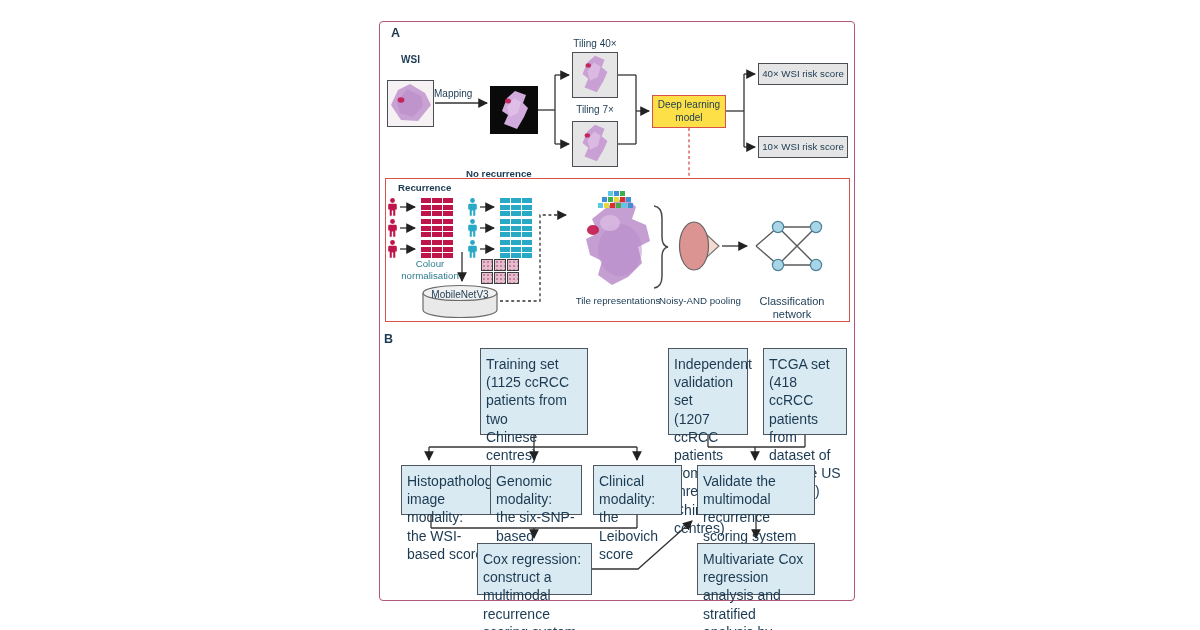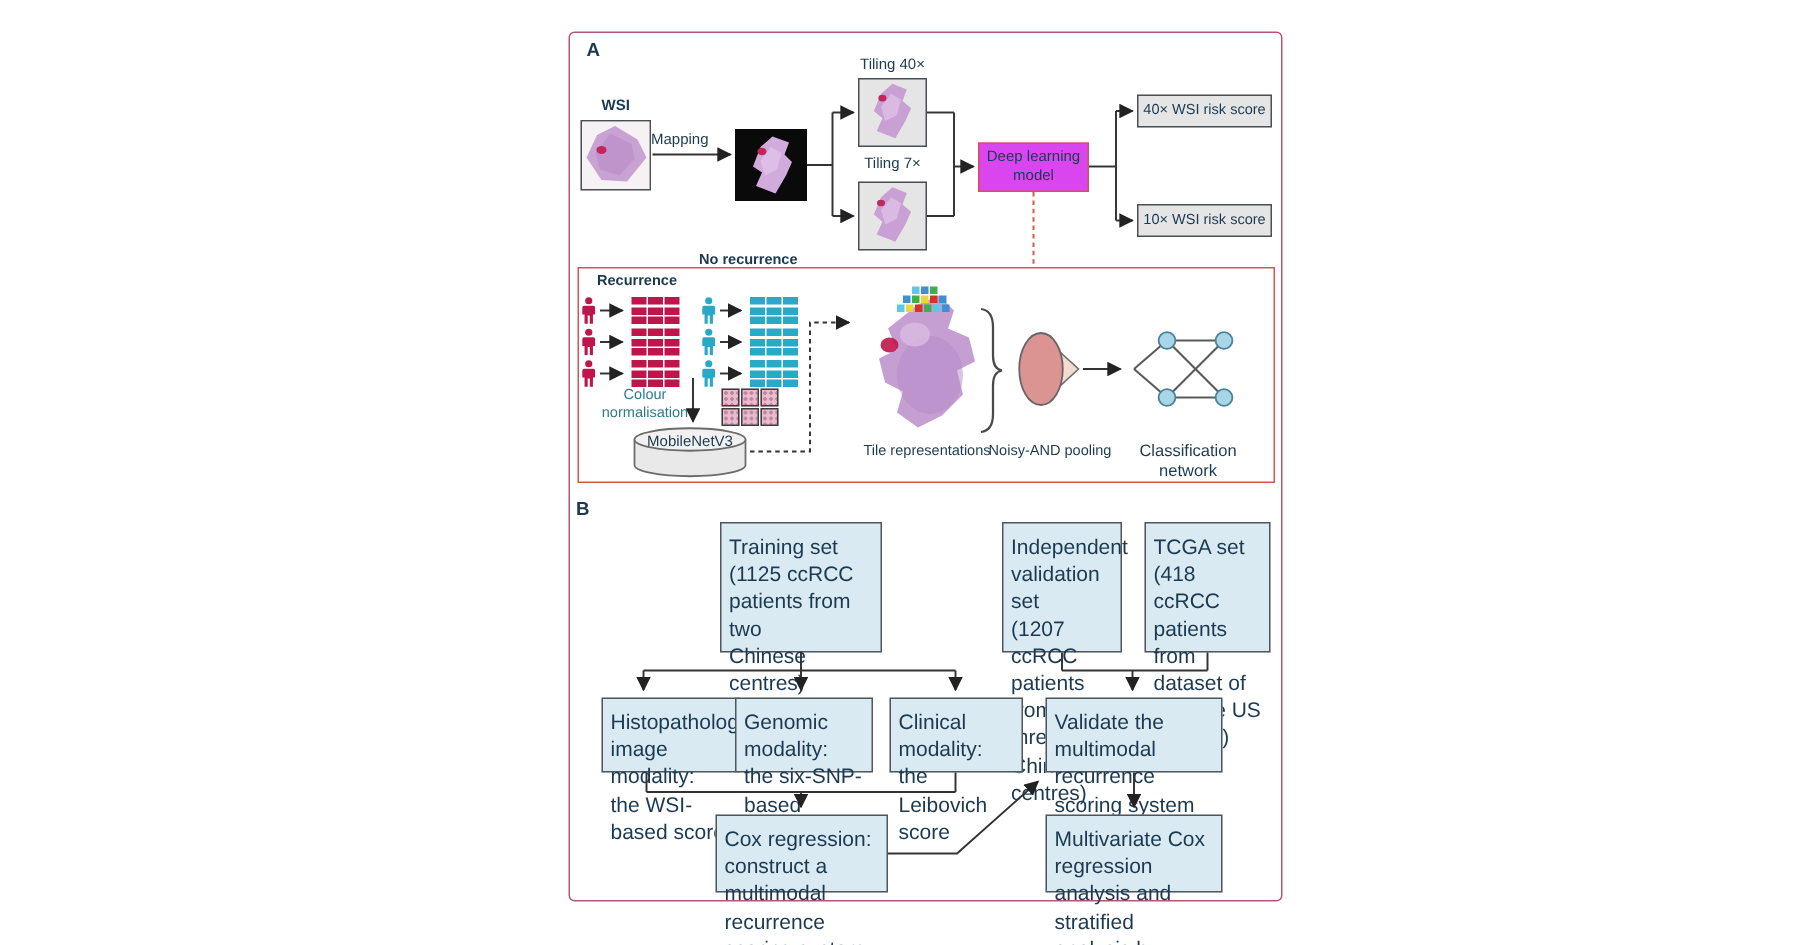"WSI" div.abs { top: 65px -> 54px }
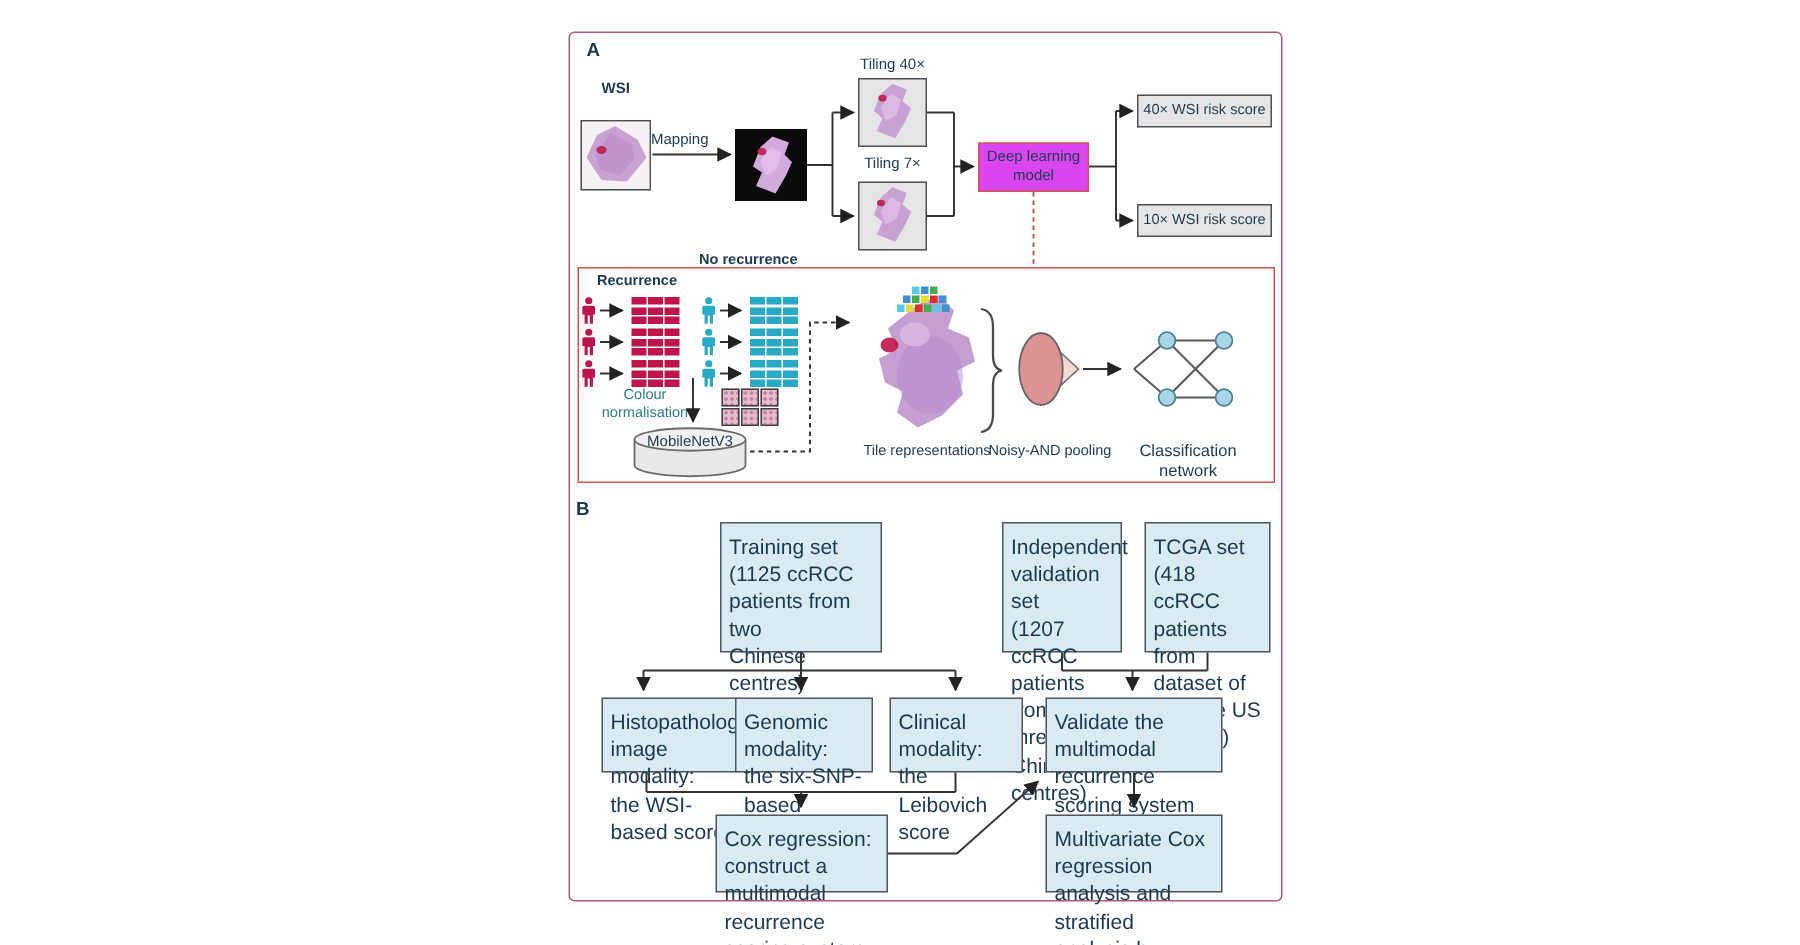"Deep learning" .rbox { background: #d946ef -> #fde047 }
